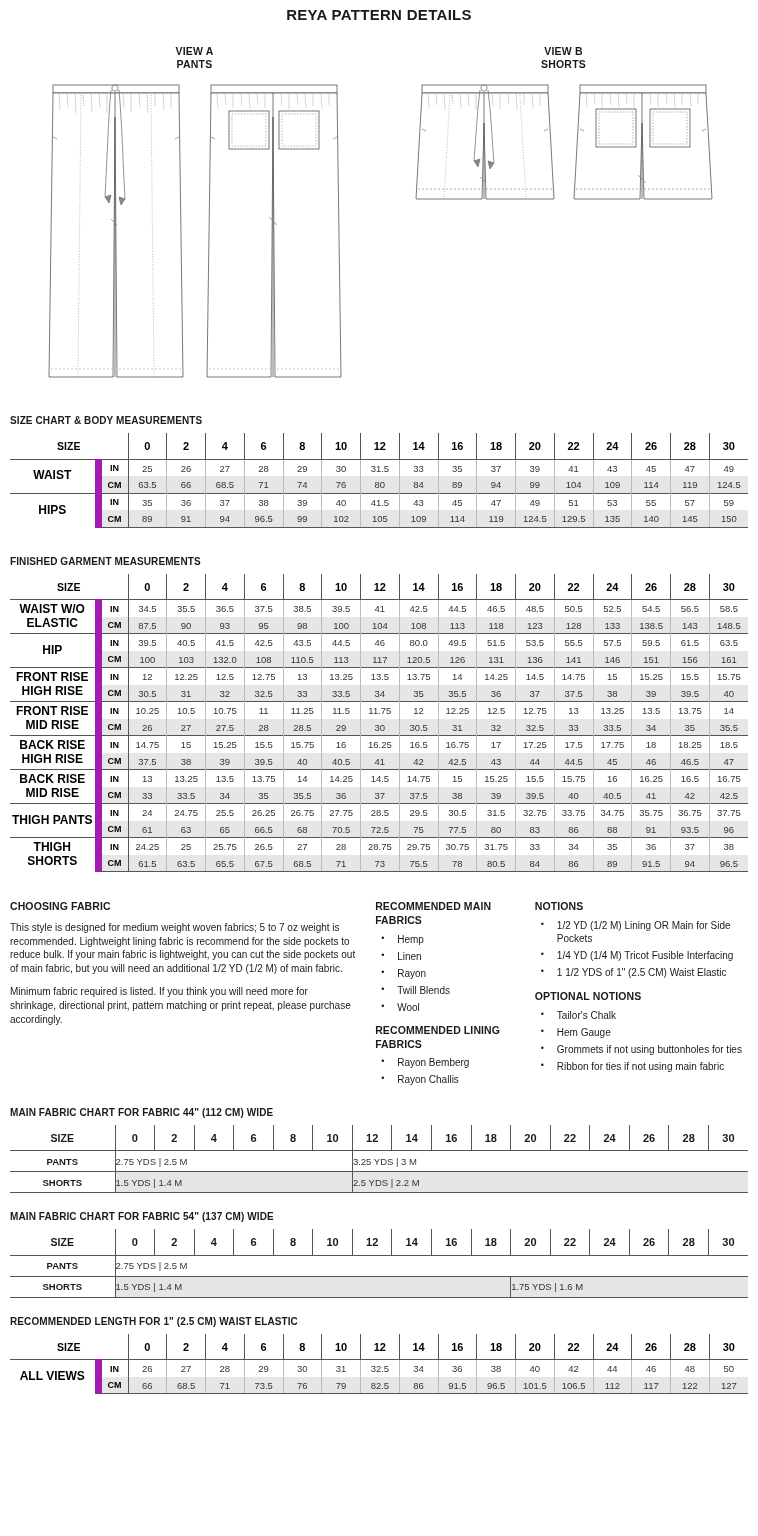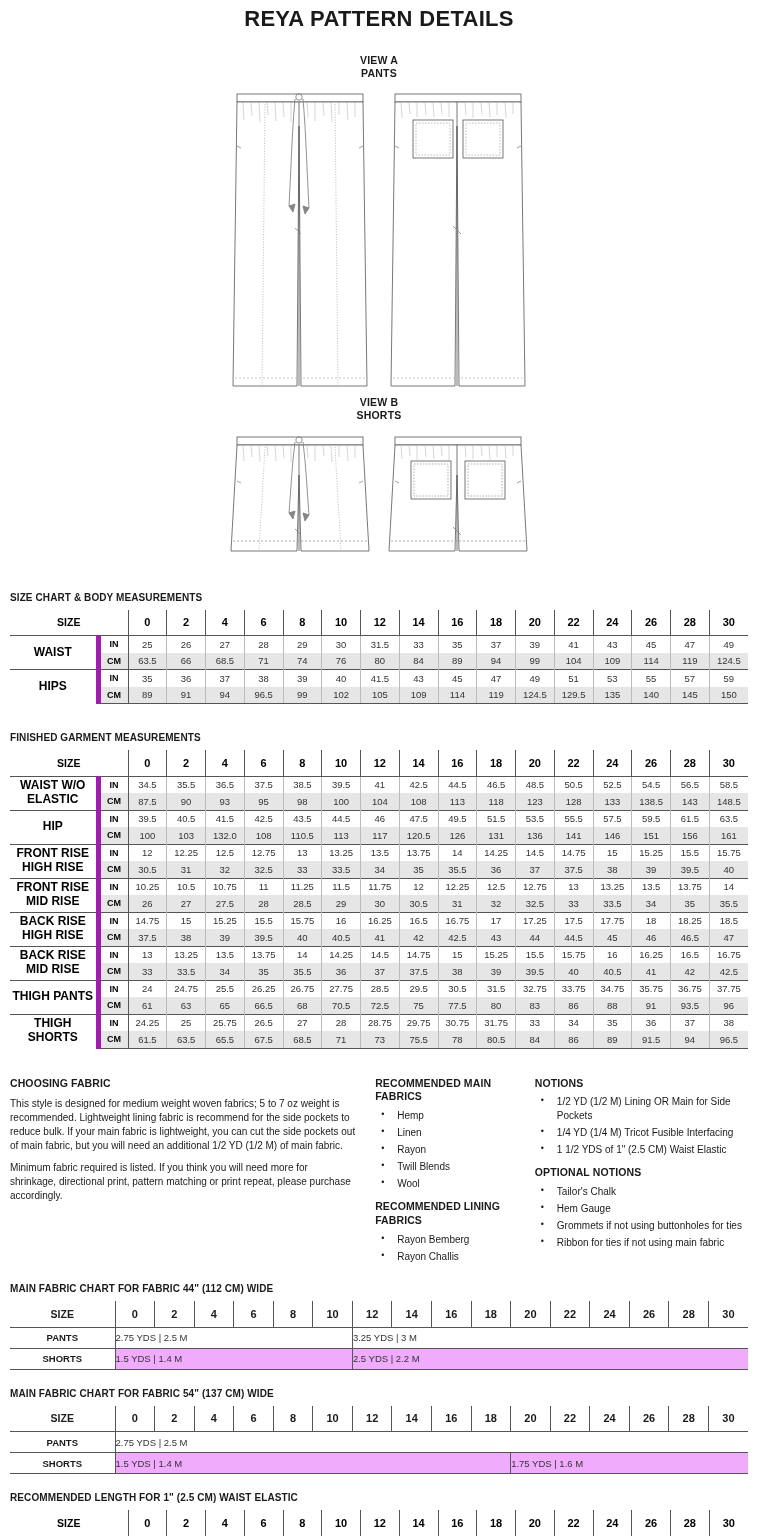"REYA PATTERN DETAILS" .doc-title { font-size: 22px -> 15px }
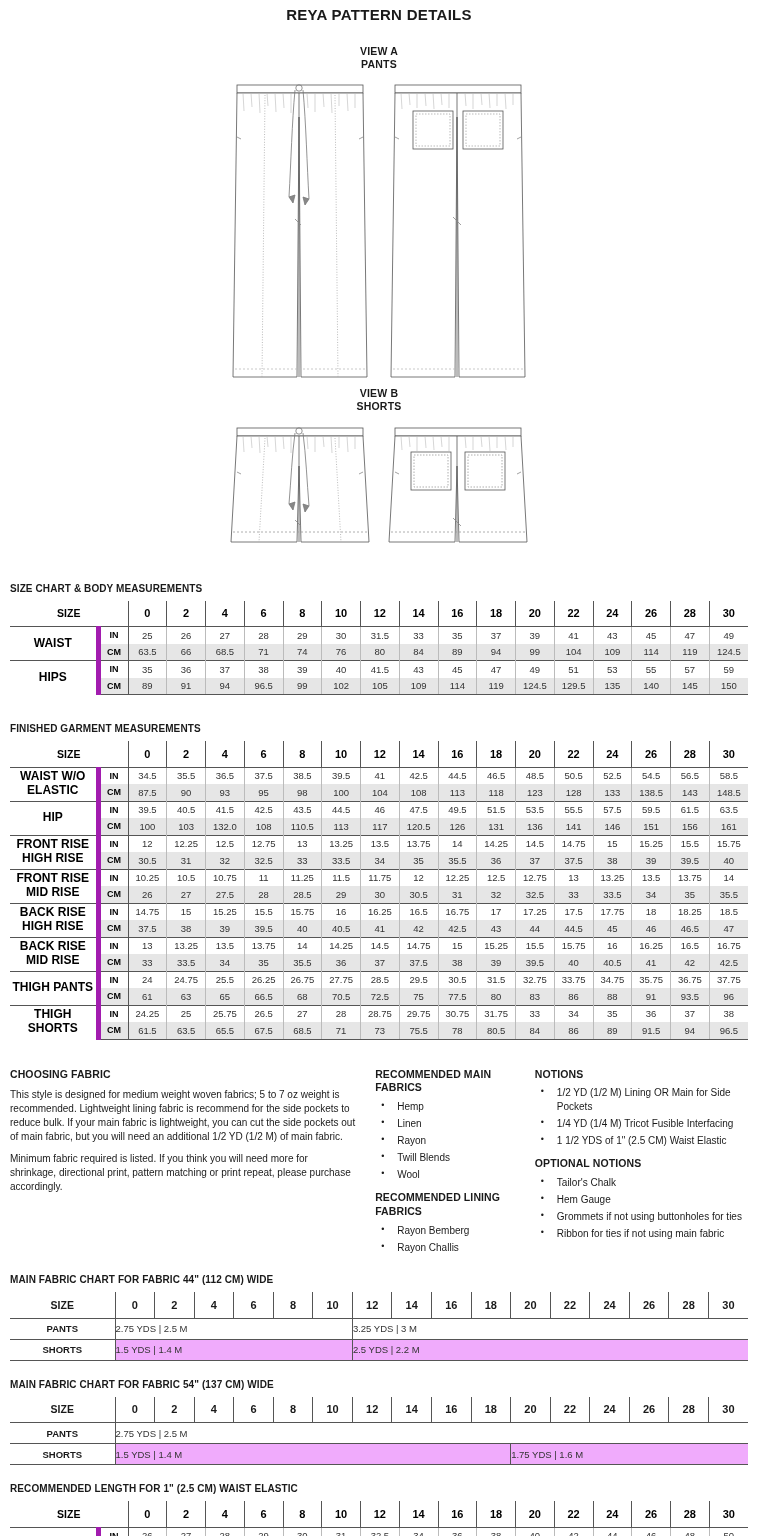"VIEW A" .views-row { flex-direction: column -> none }
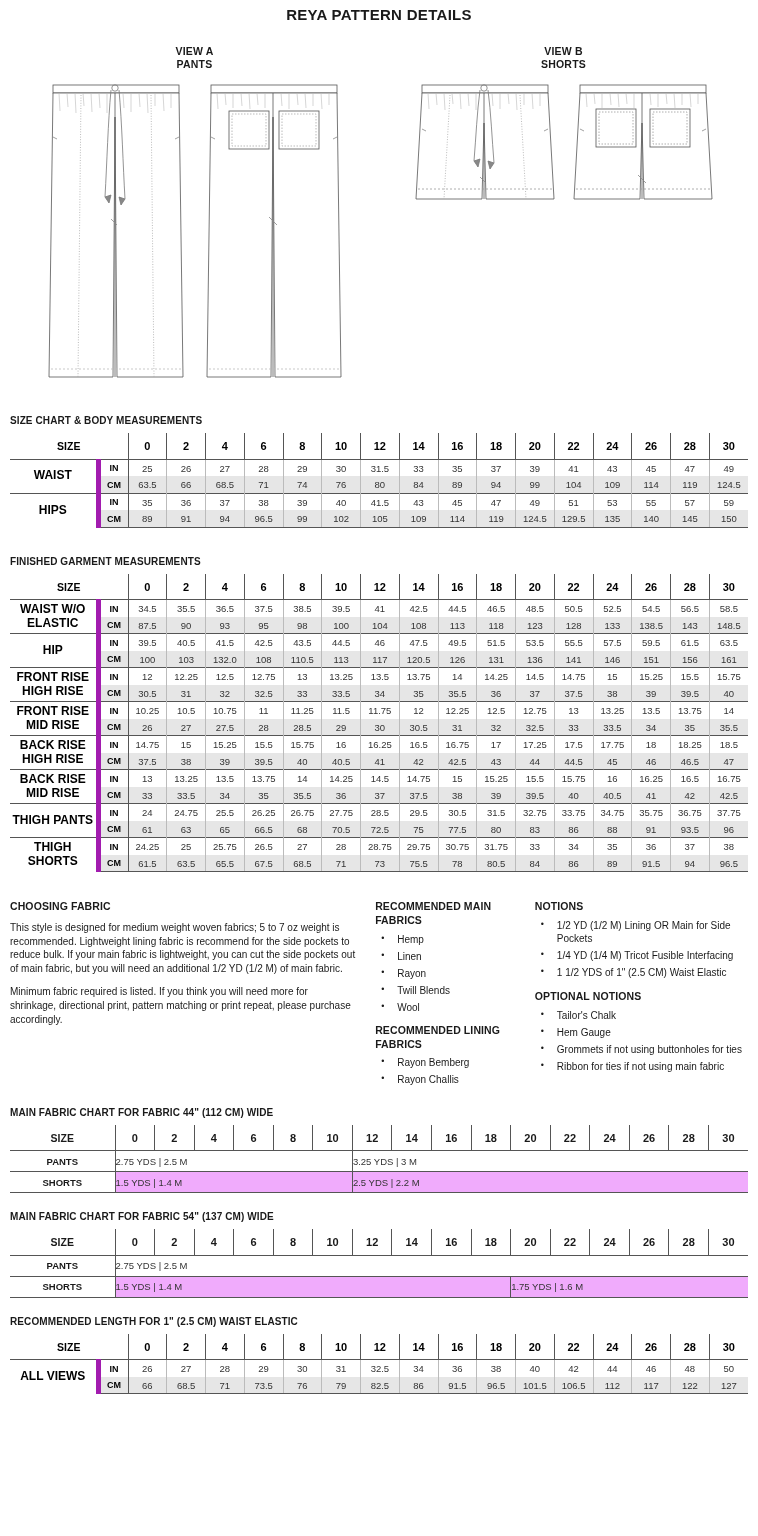"IN" .unit { border-left: 5px solid #a21caf -> 7px solid #a21caf }
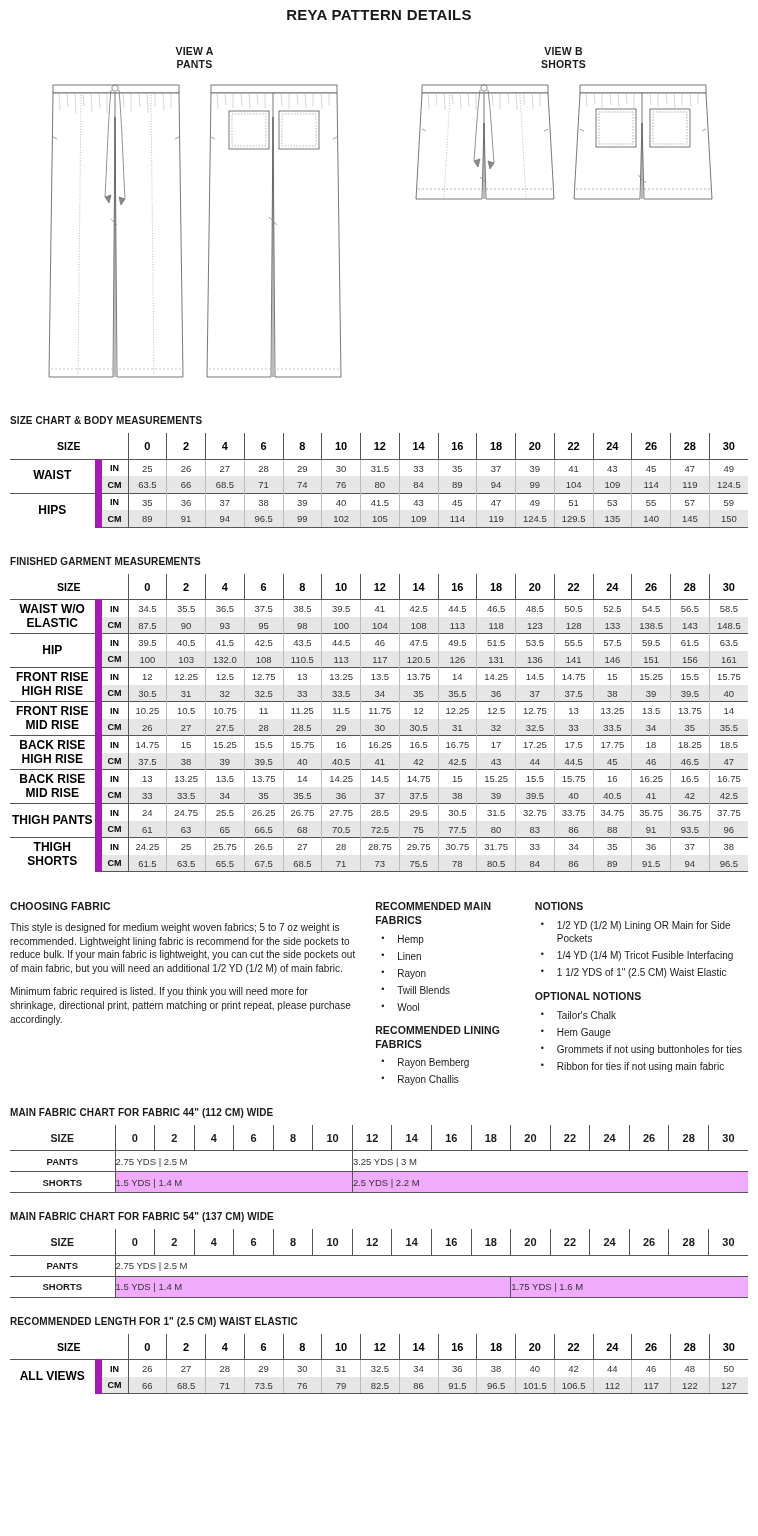"47.5" td.cell { text: 47.5 -> 80.0 }
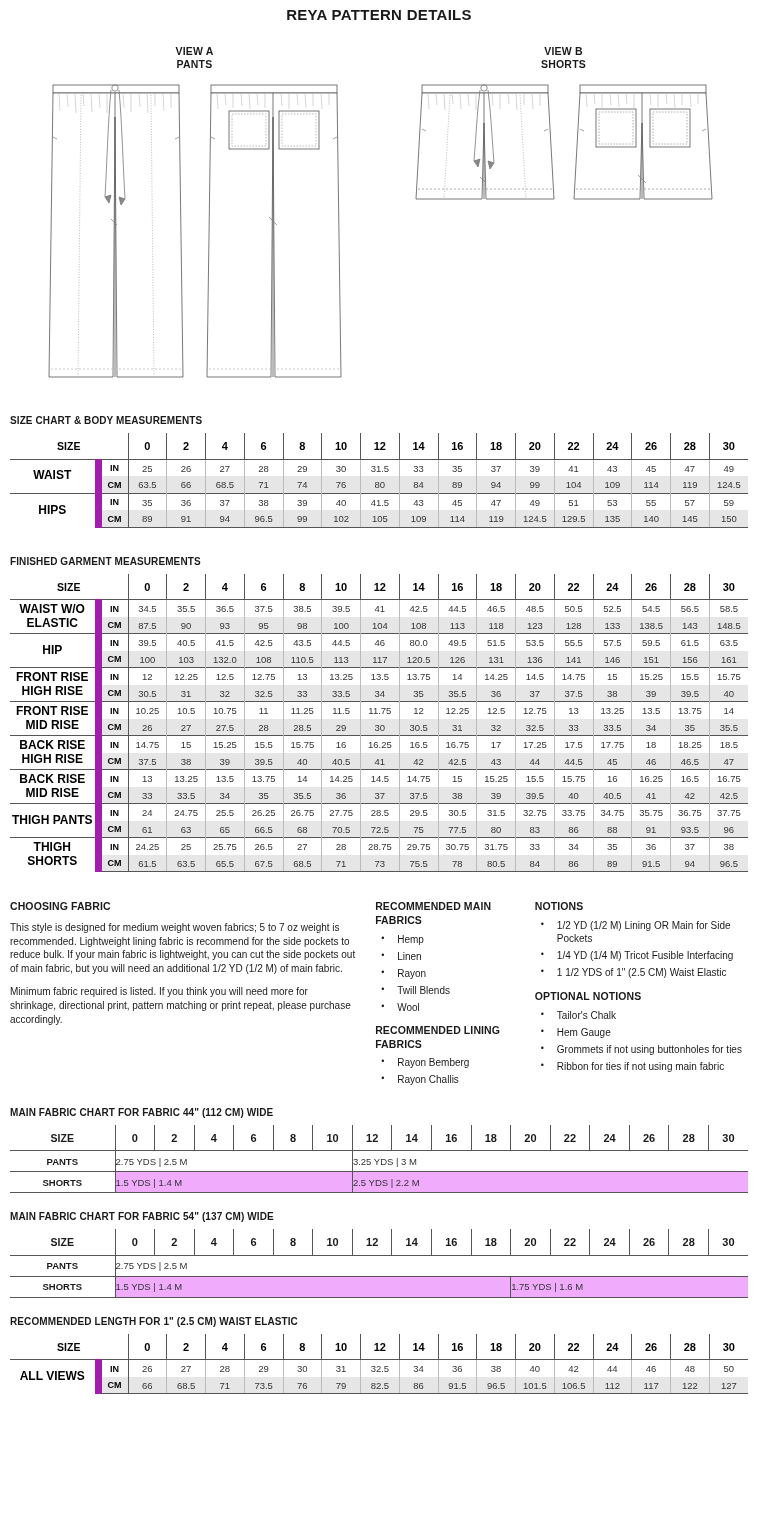"1.5 YDS | 1.4 M" .y-val.shade { background: #f0abfc -> #e5e5e5 }
